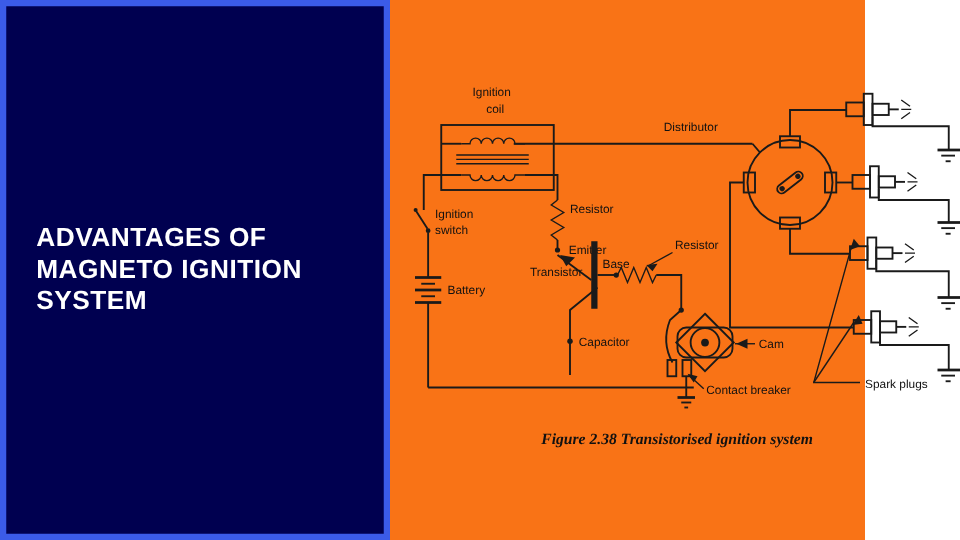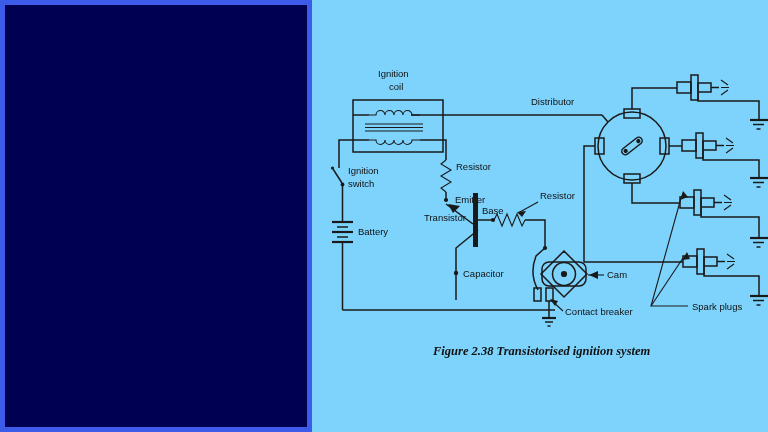"Ignition" .diagram-wrap { background: #7dd3fc -> #f97316; width: 456px -> 380px }
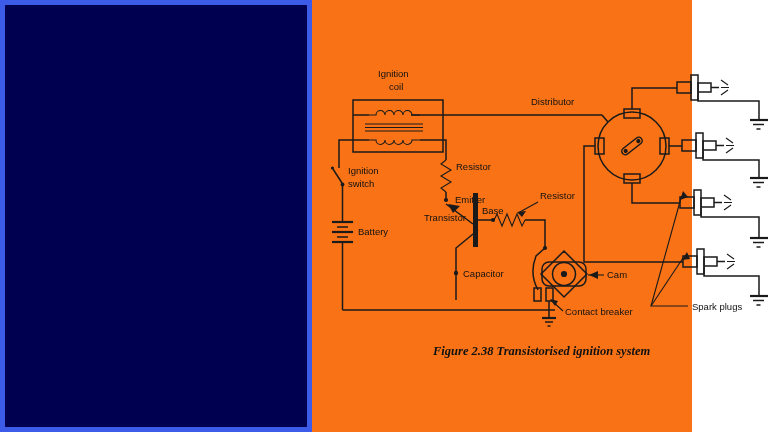"ADVANTAGES OF MAGNETO IGNITION SYSTEM" div.promo-title { html: none -> <div>Advantages of Magneto Ignition System</div> }
